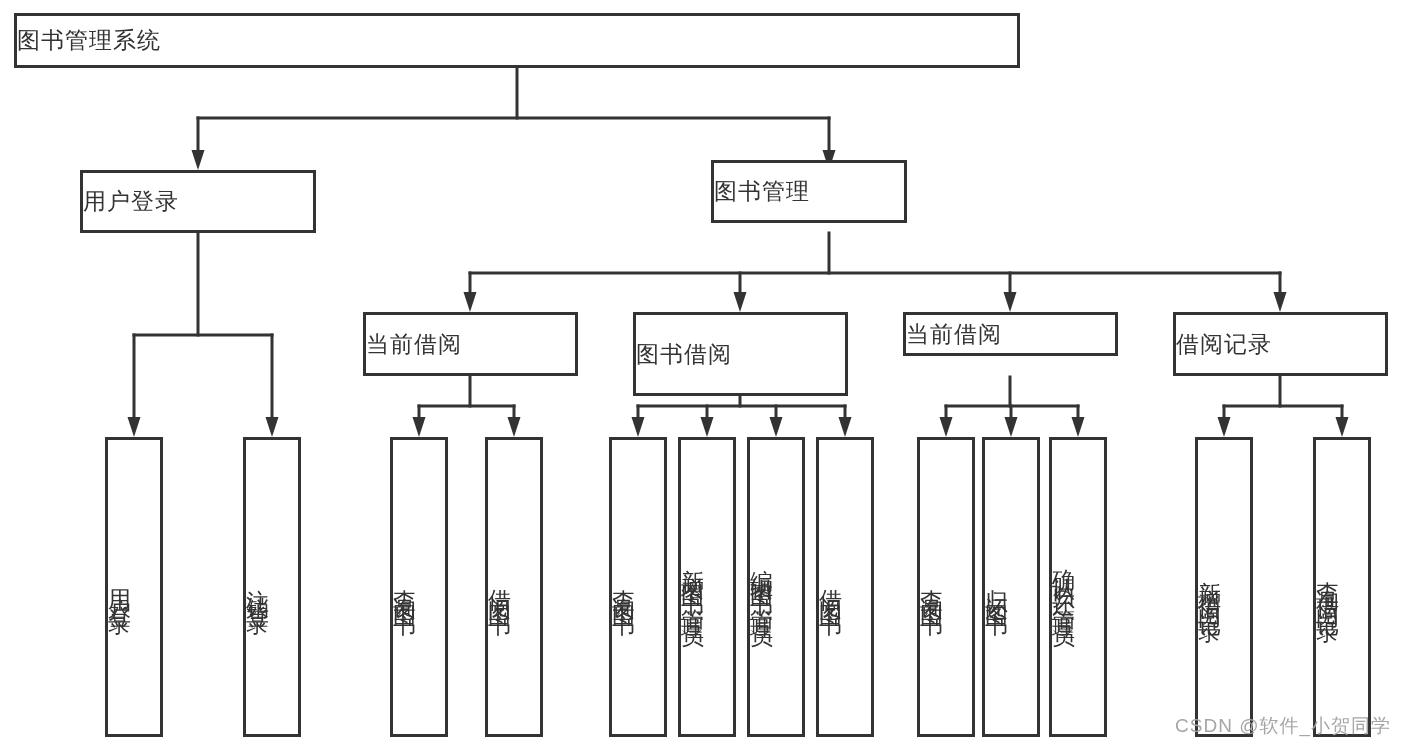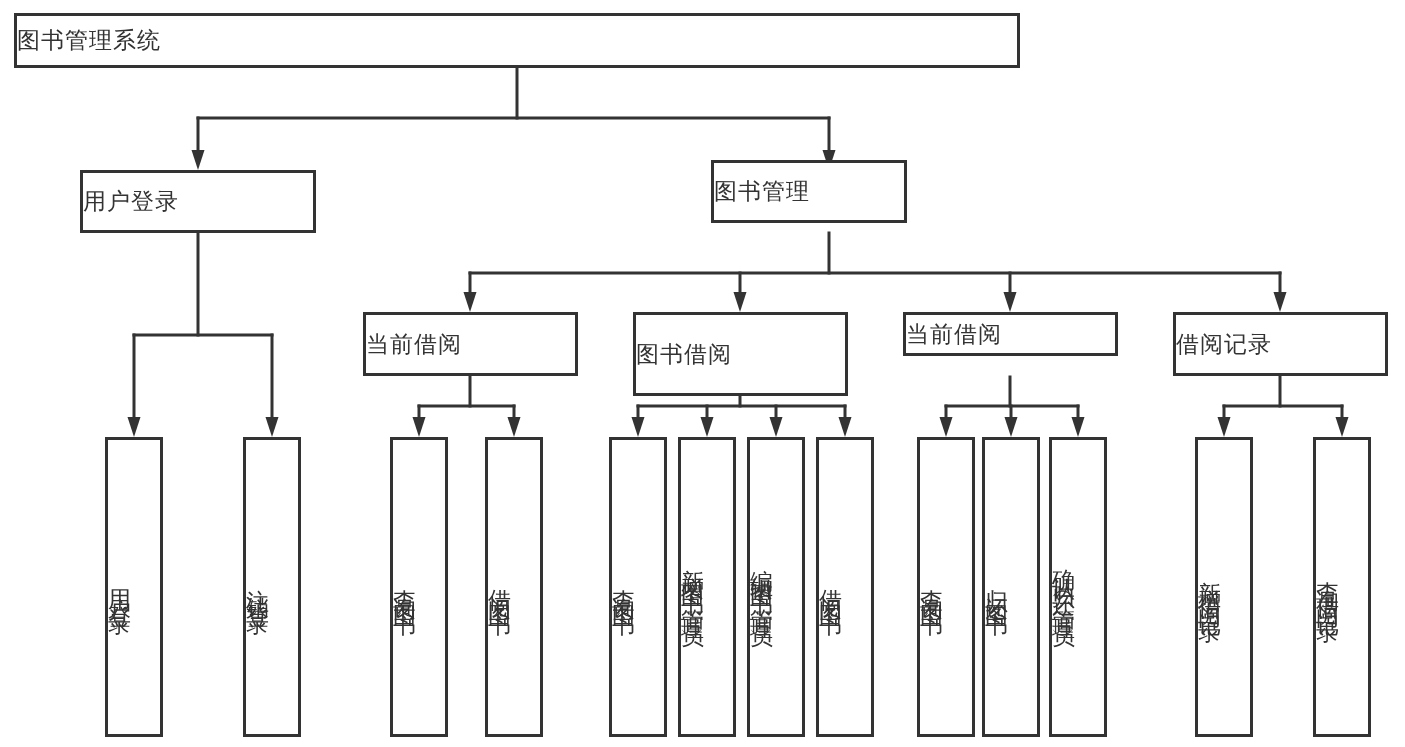"CSDN @软件_小贺同学" div.watermark { html: none -> <div>CSDN @软件_小贺同学</div> }
